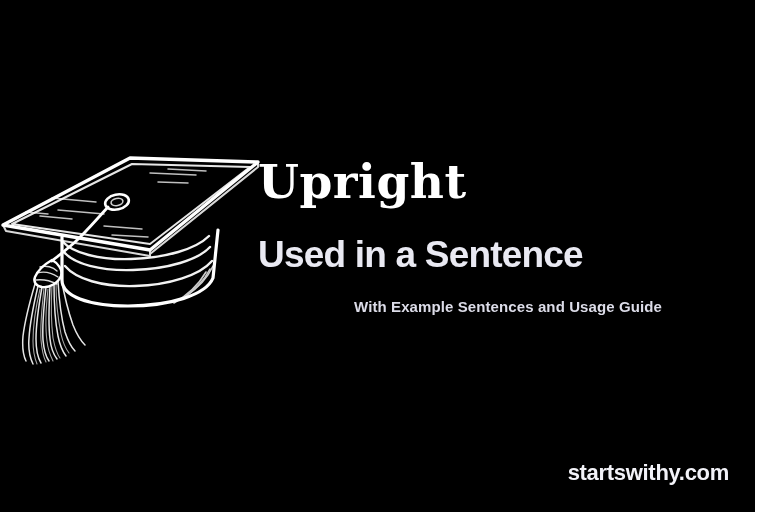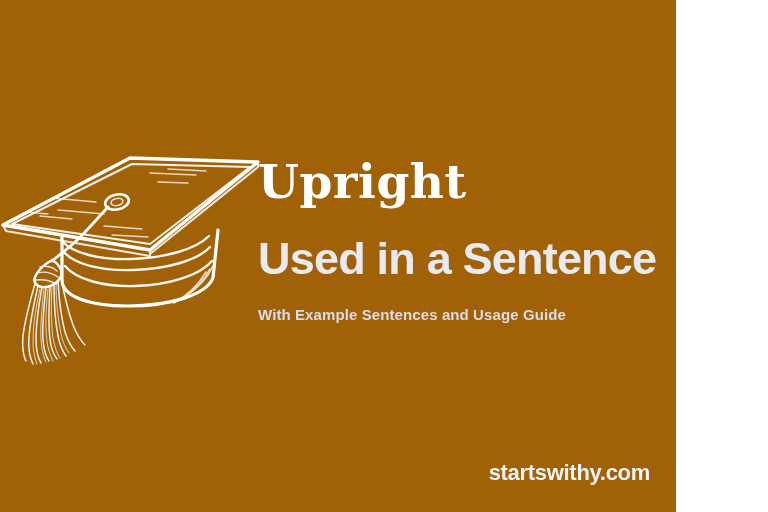"Upright" #poster { background: #a16207 -> #000000; width: 676px -> 755px }
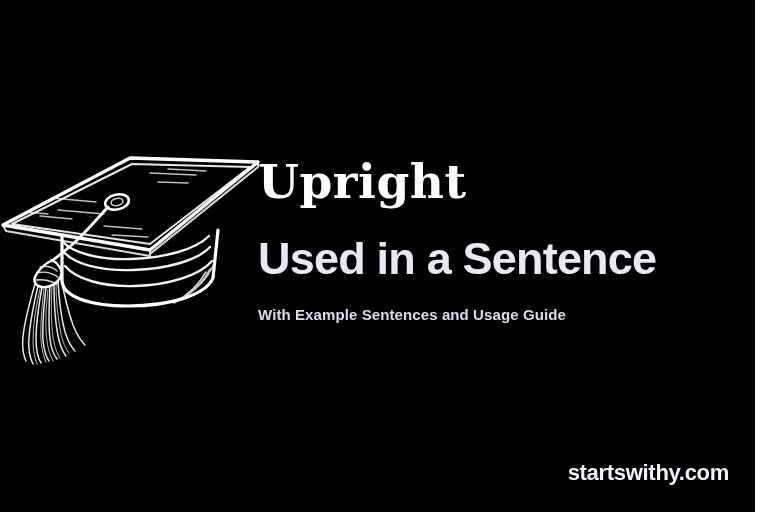"Used in a Sentence" #headline { font-size: 45px -> 37px }
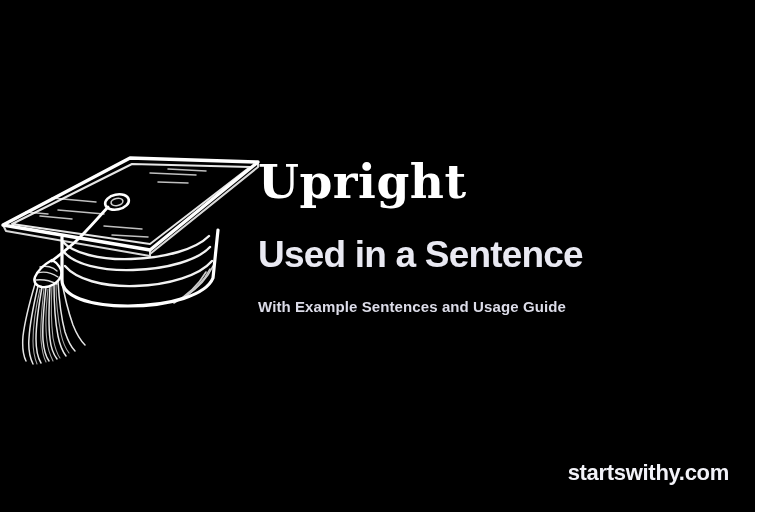"With Example Sentences and Usage" #subtitle { text-align: none -> center }
